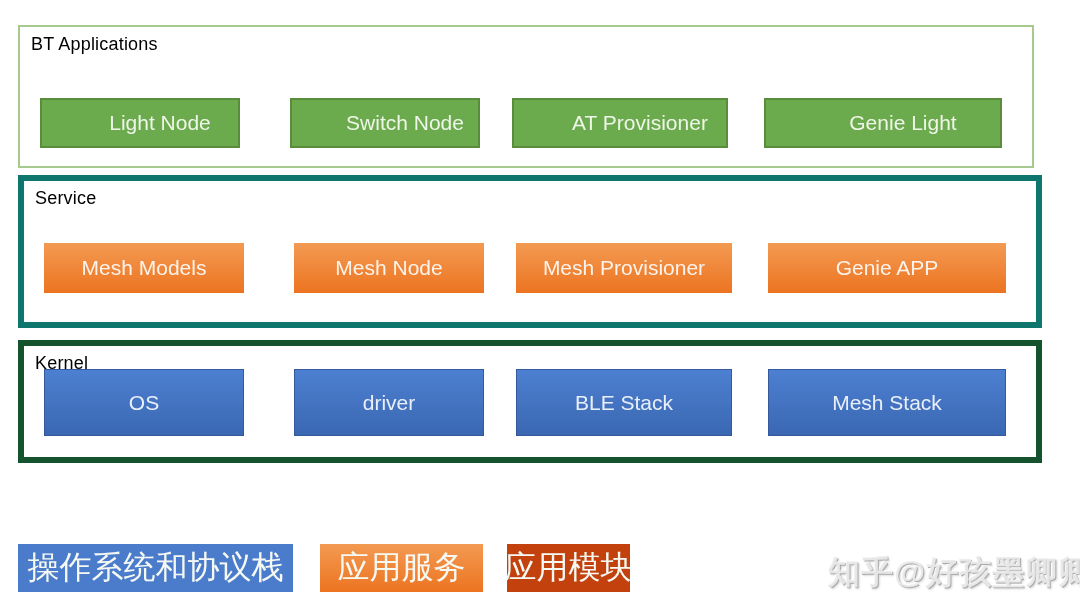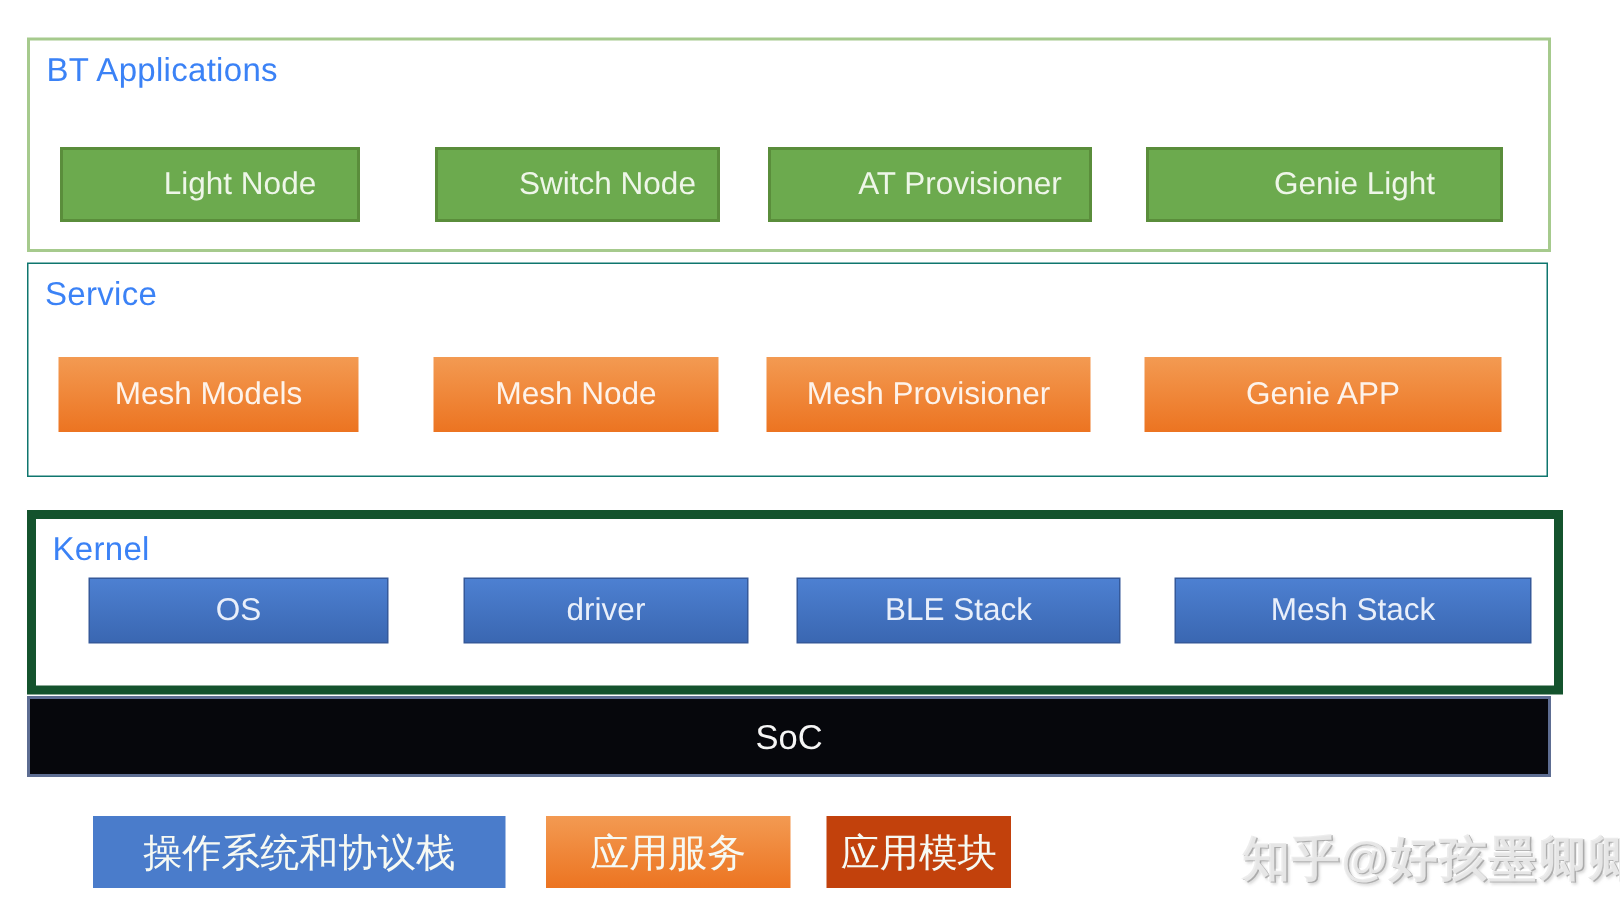"BT Applications" .layer-title { color: #3b82f6 -> #000000; font-size: 22px -> 18px }
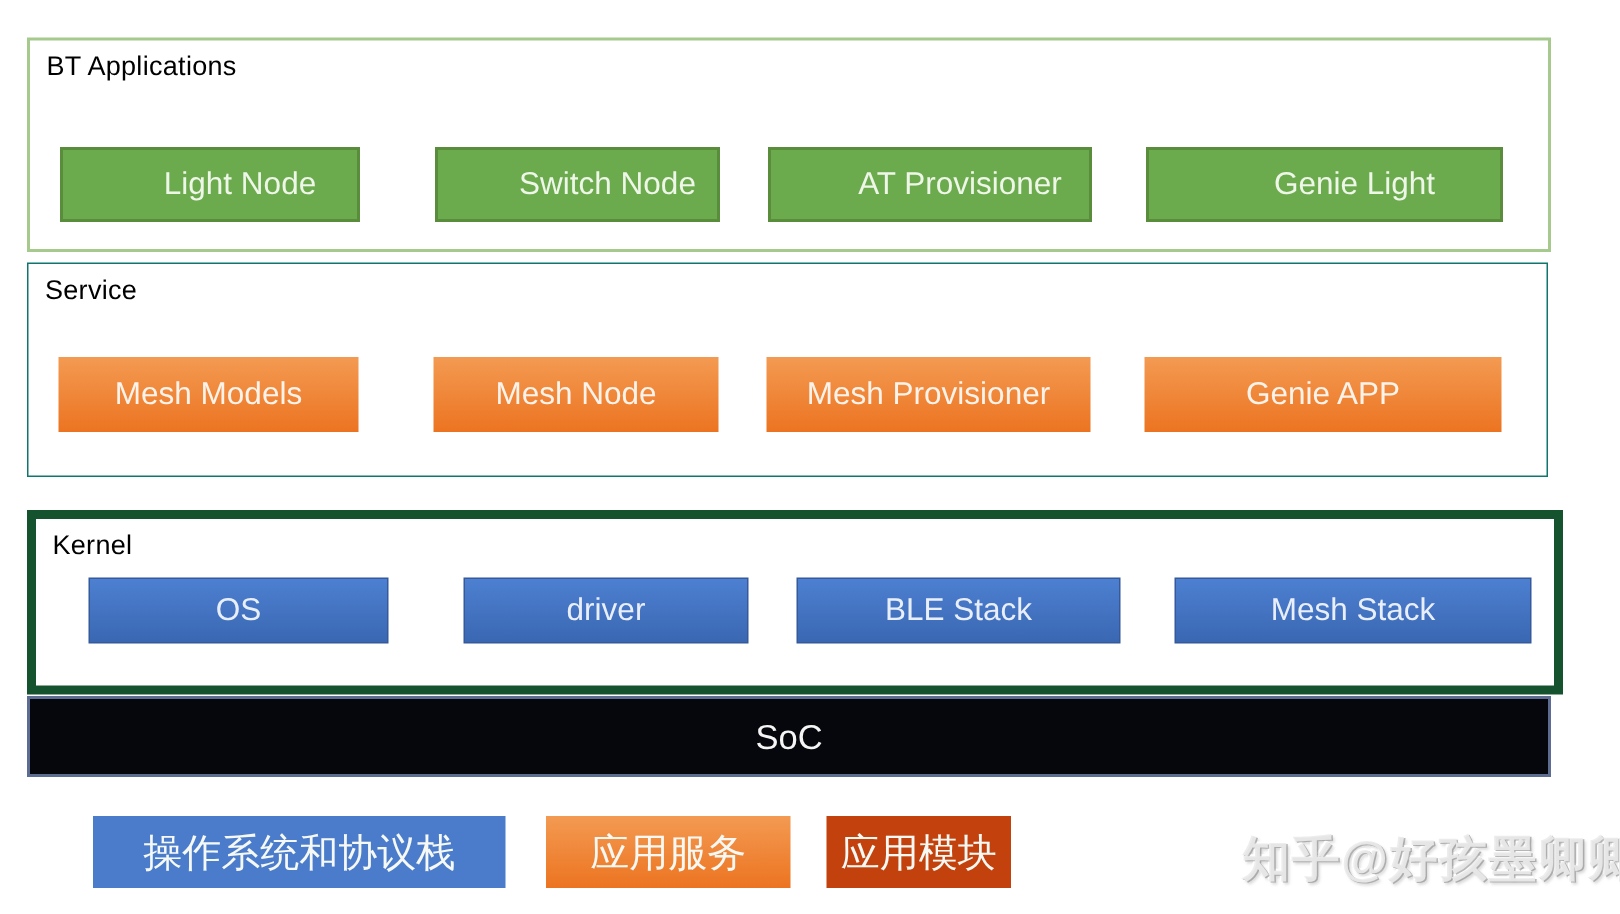"Service" .layer-service { border: 1px solid #0f766e -> 6px solid #0f766e }
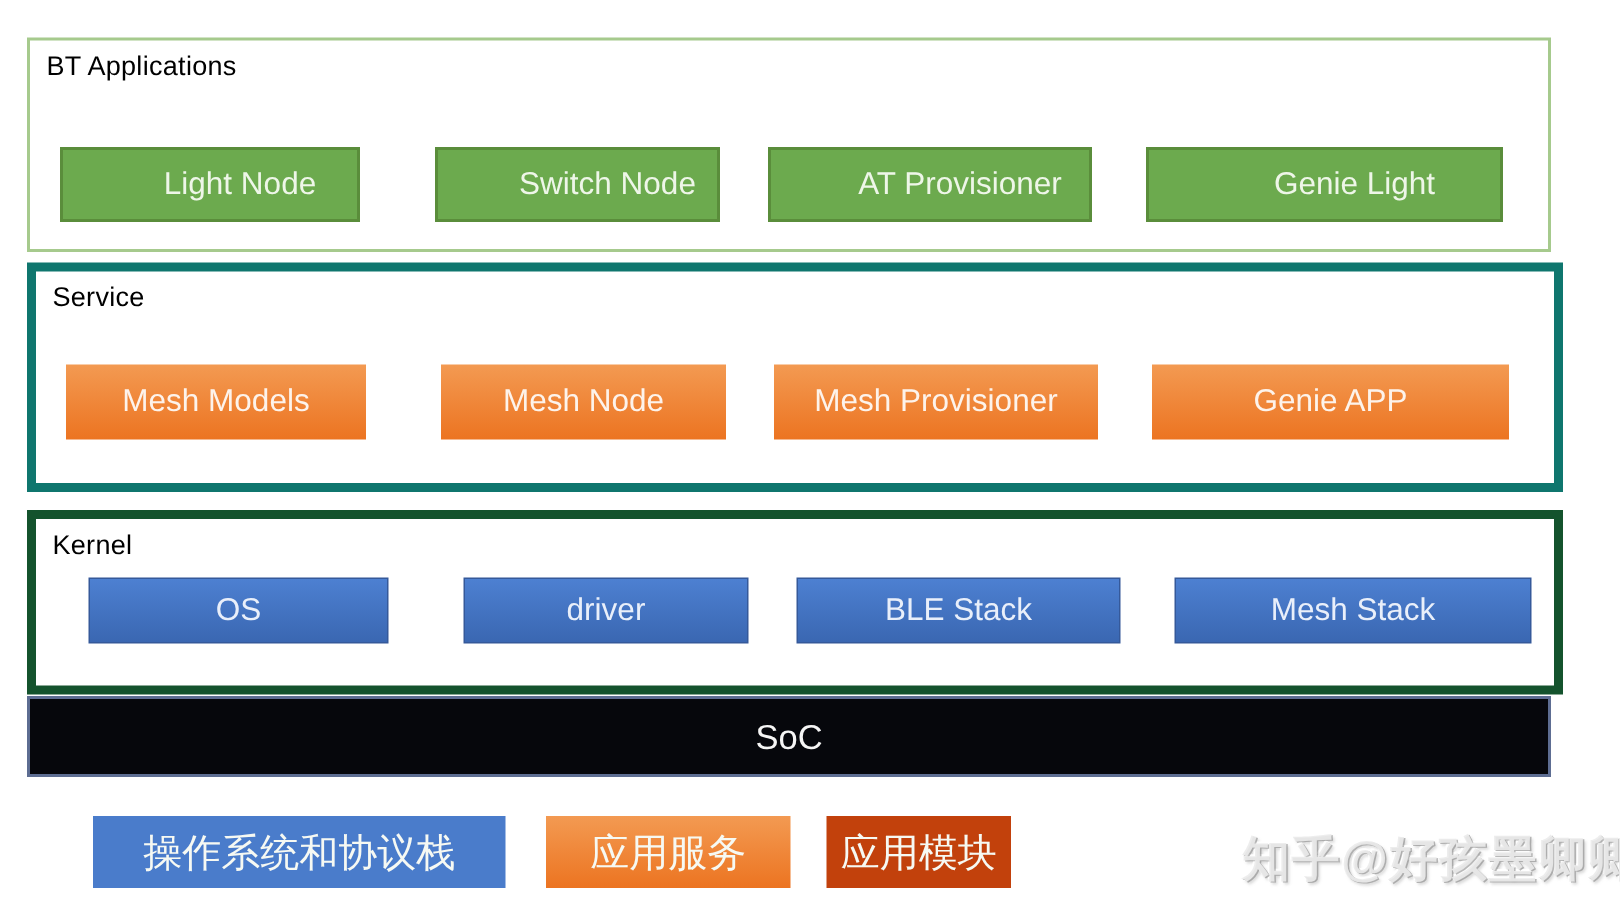"OS" .row-kernel .module { height: 44px -> 67px; margin-left: 15px -> none; top: 39px -> 23px }
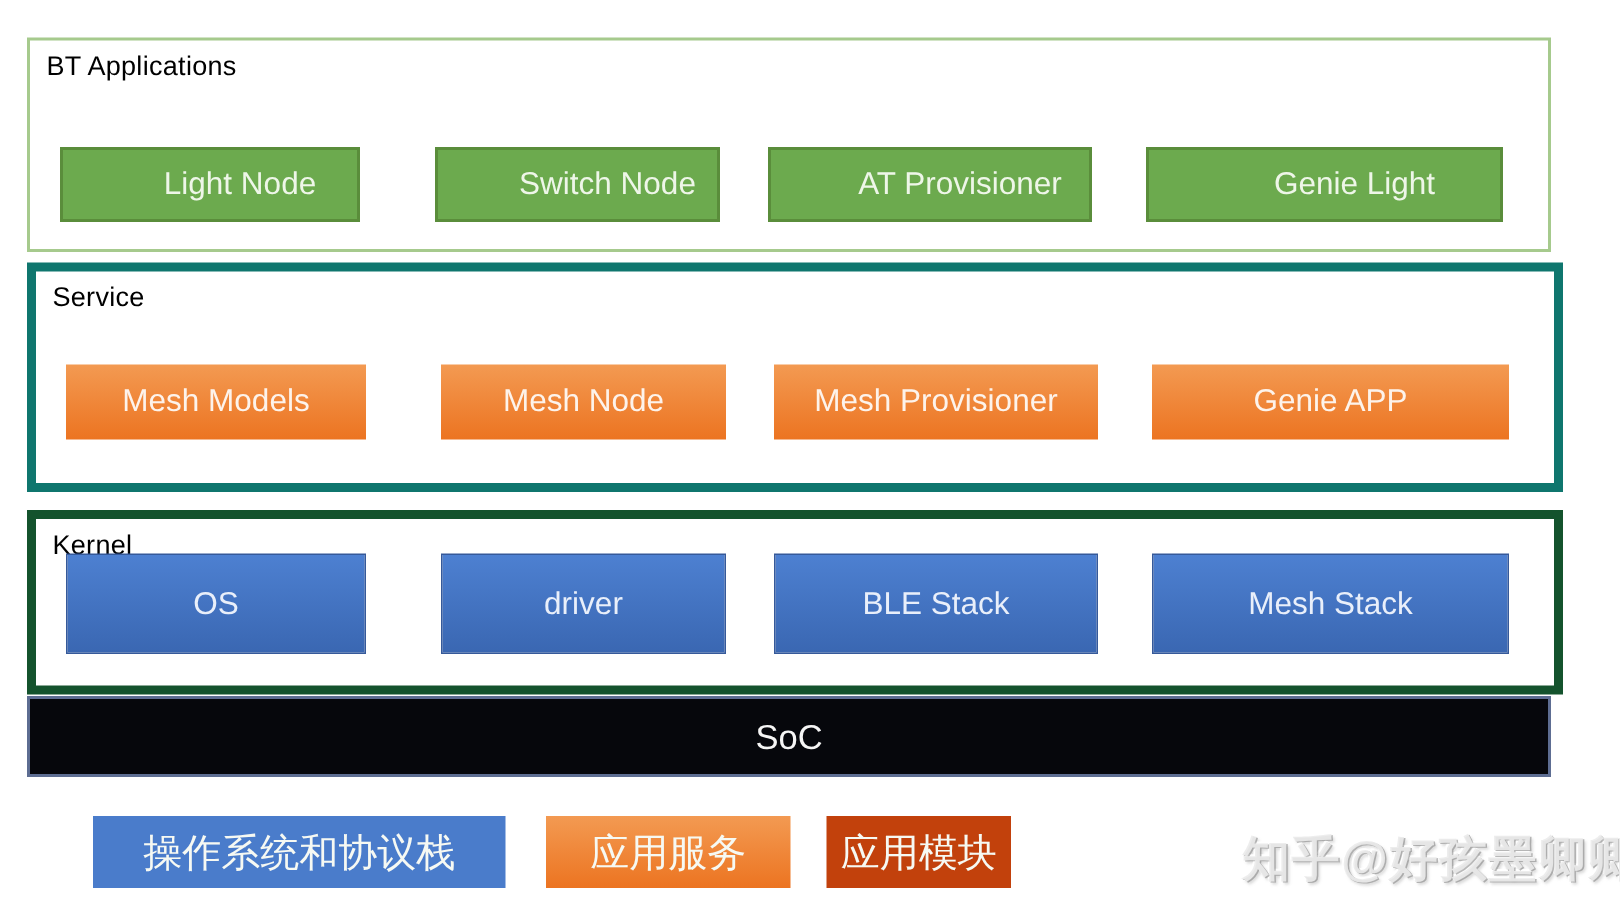"SoC" div.soc-bar { html: <div> <span>SoC</span> </div> -> none }
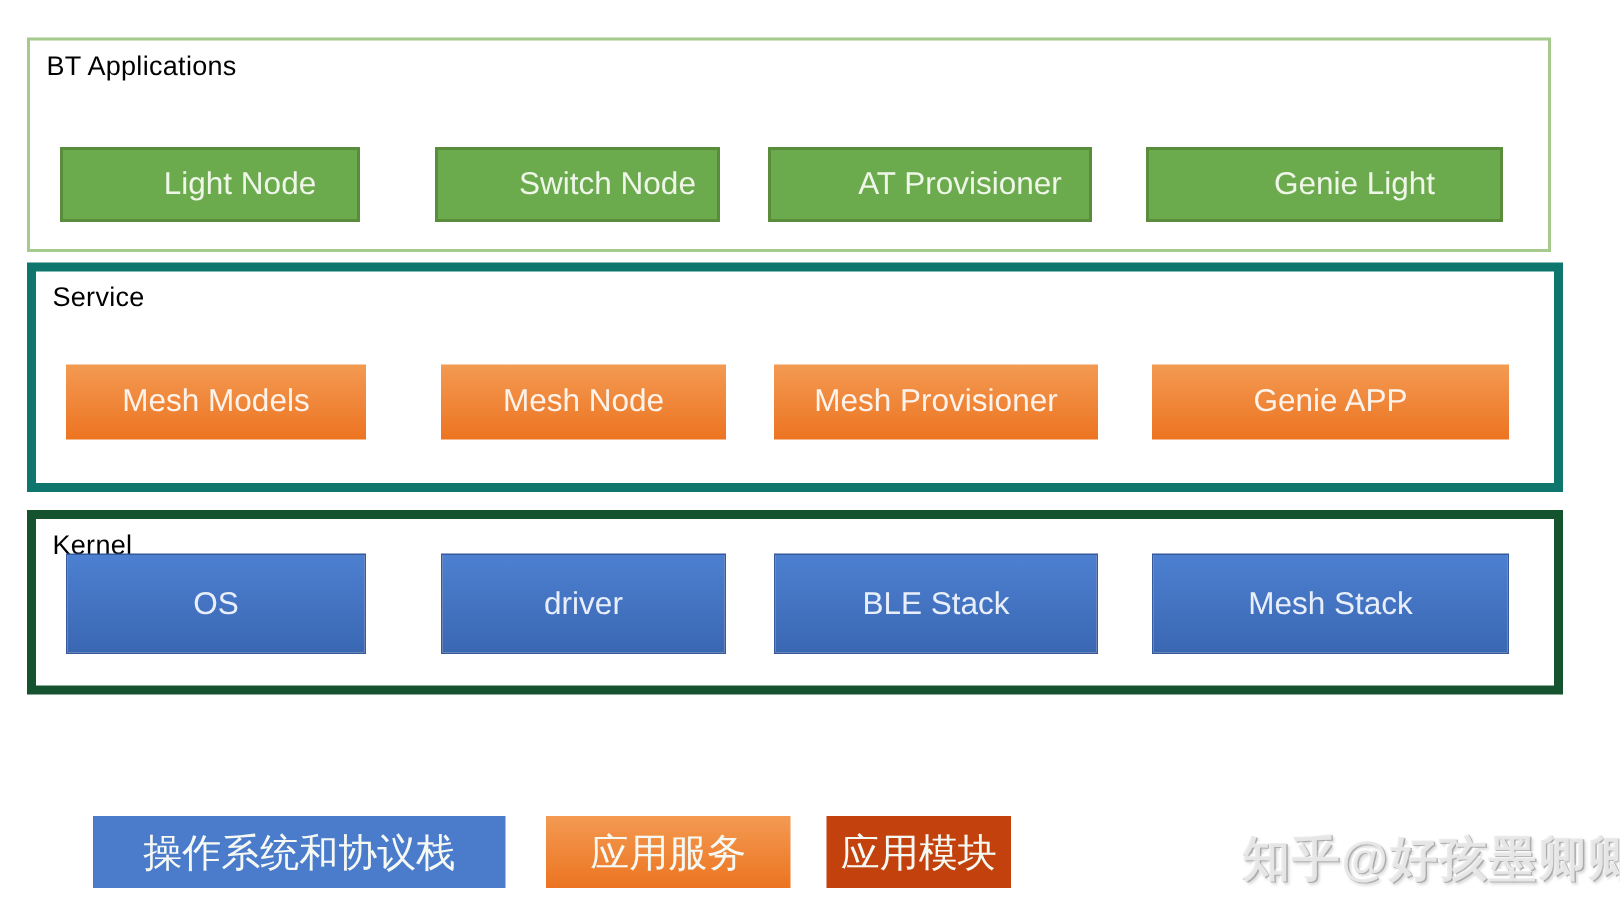"操作系统和协议栈" .legend-box { font-size: 26px -> 32px; margin-left: 44px -> none }
